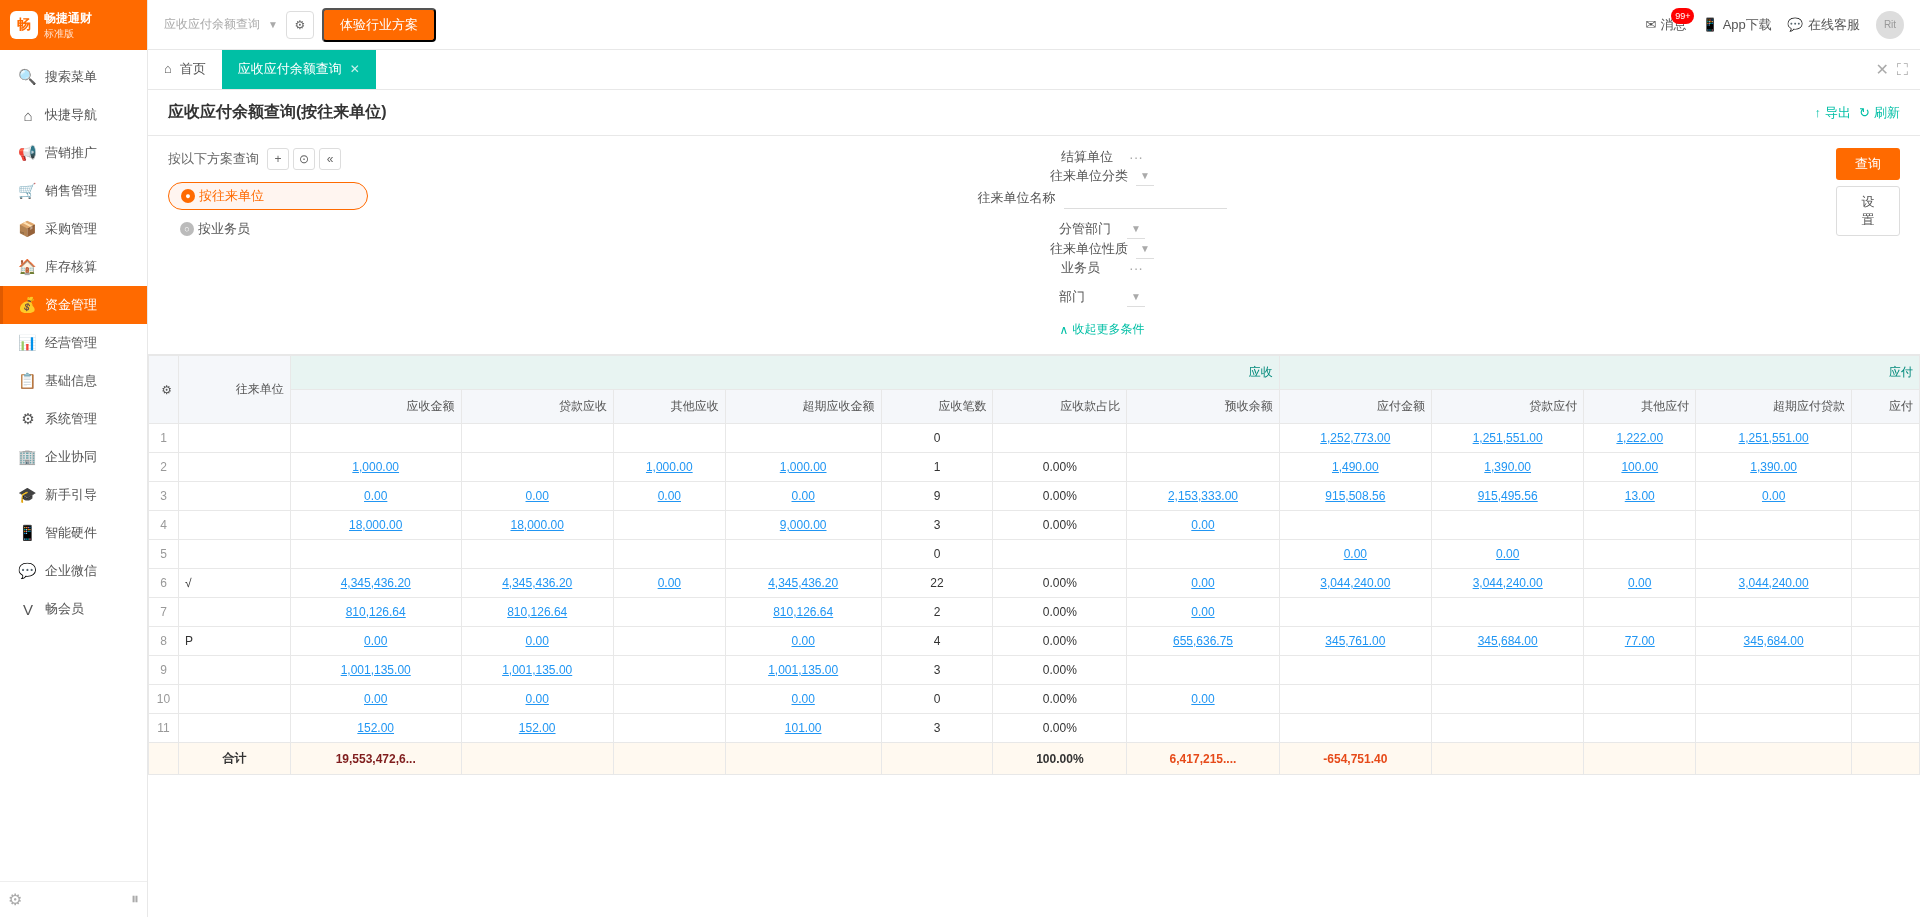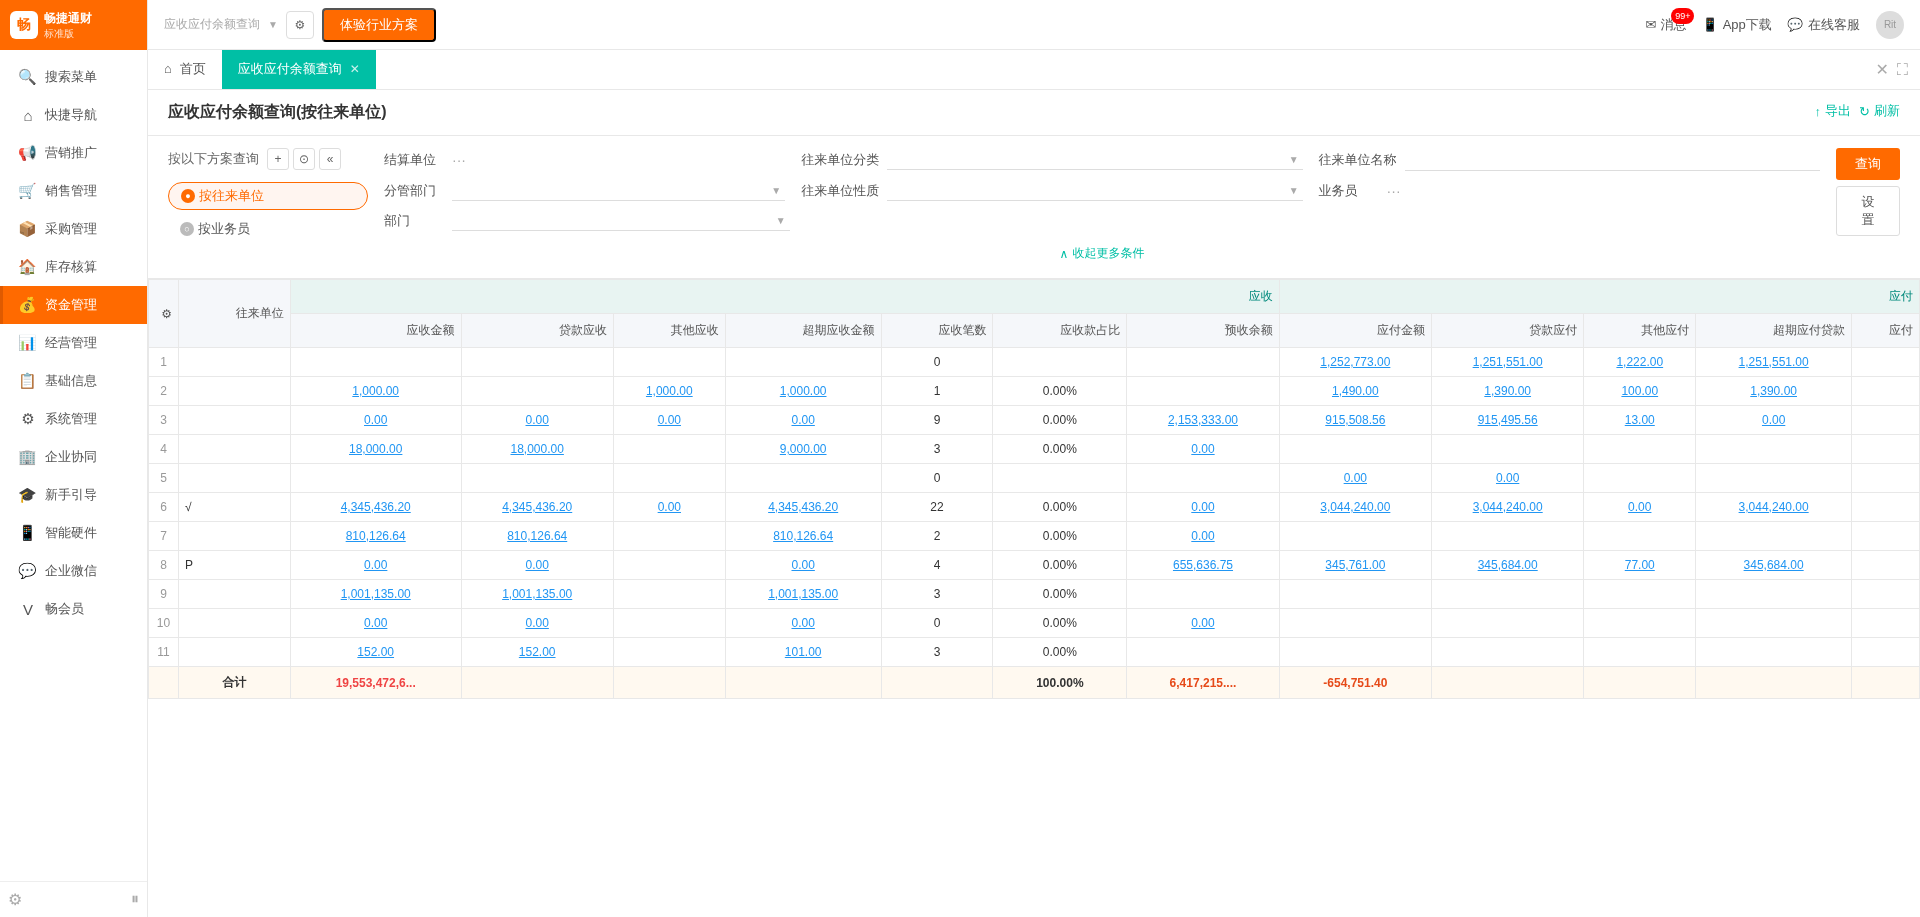"应收应付余额查询(按往来单位)" .page-header { align-items: flex-start -> center }
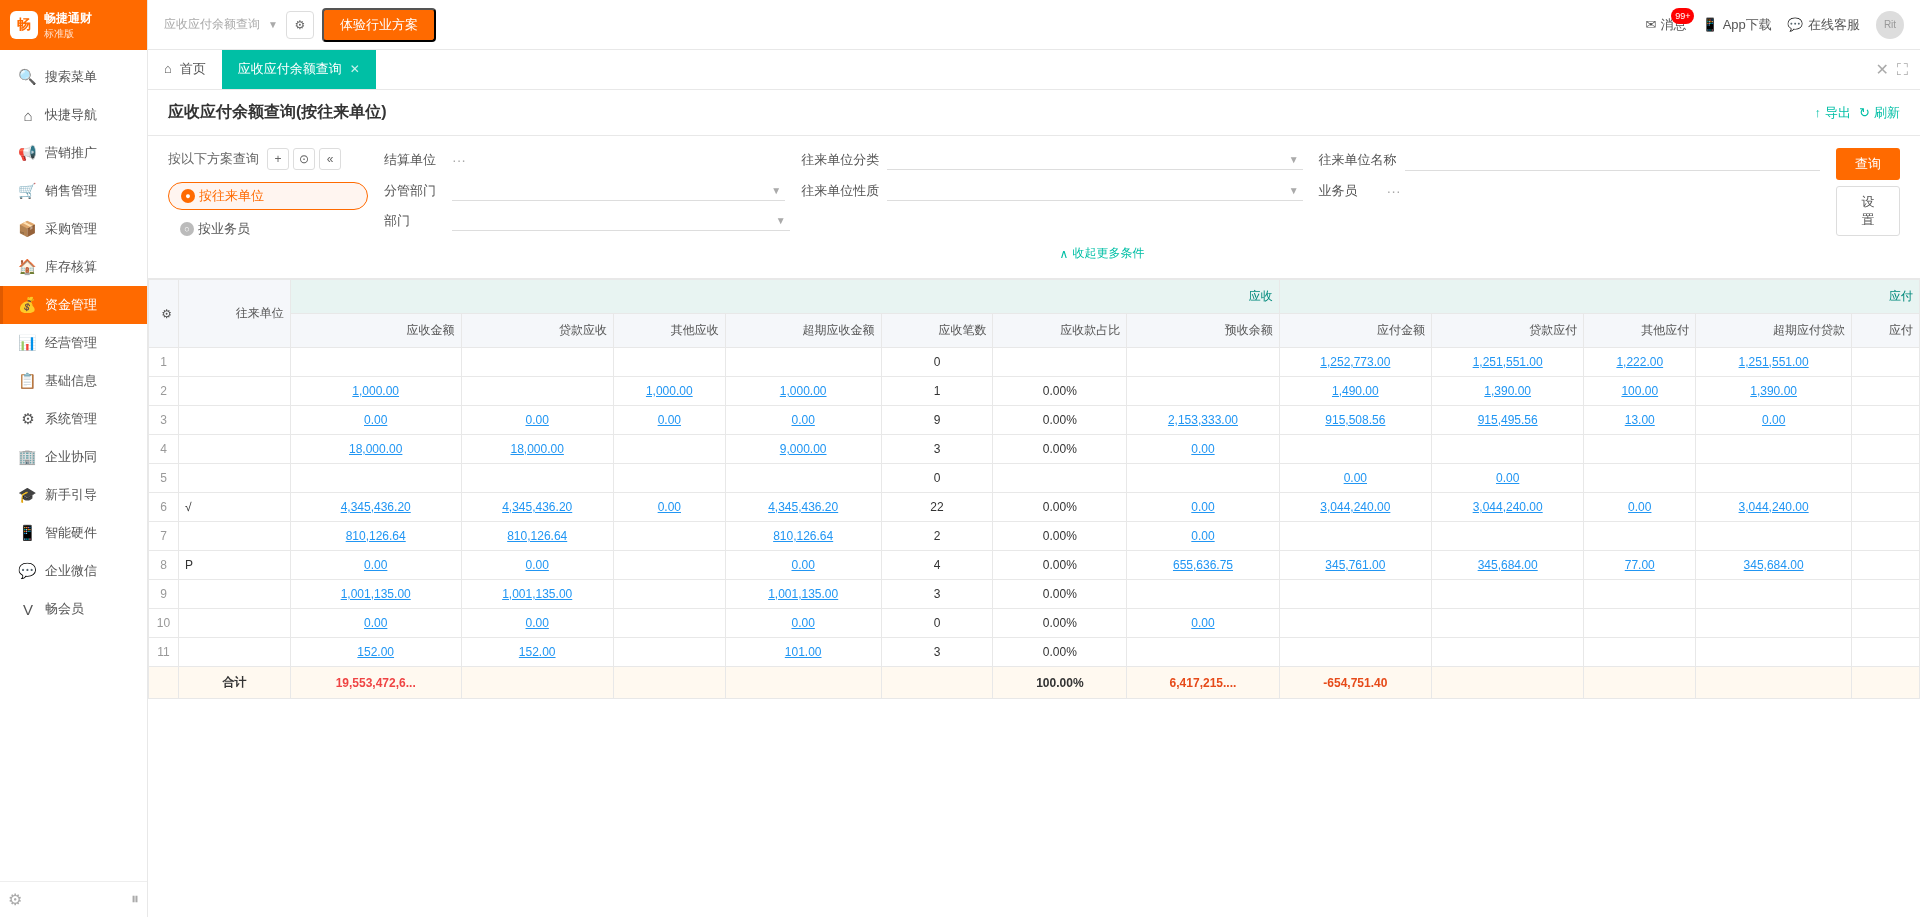"结算单位" .filter-row { flex-direction: none -> column; gap: 16px -> none }
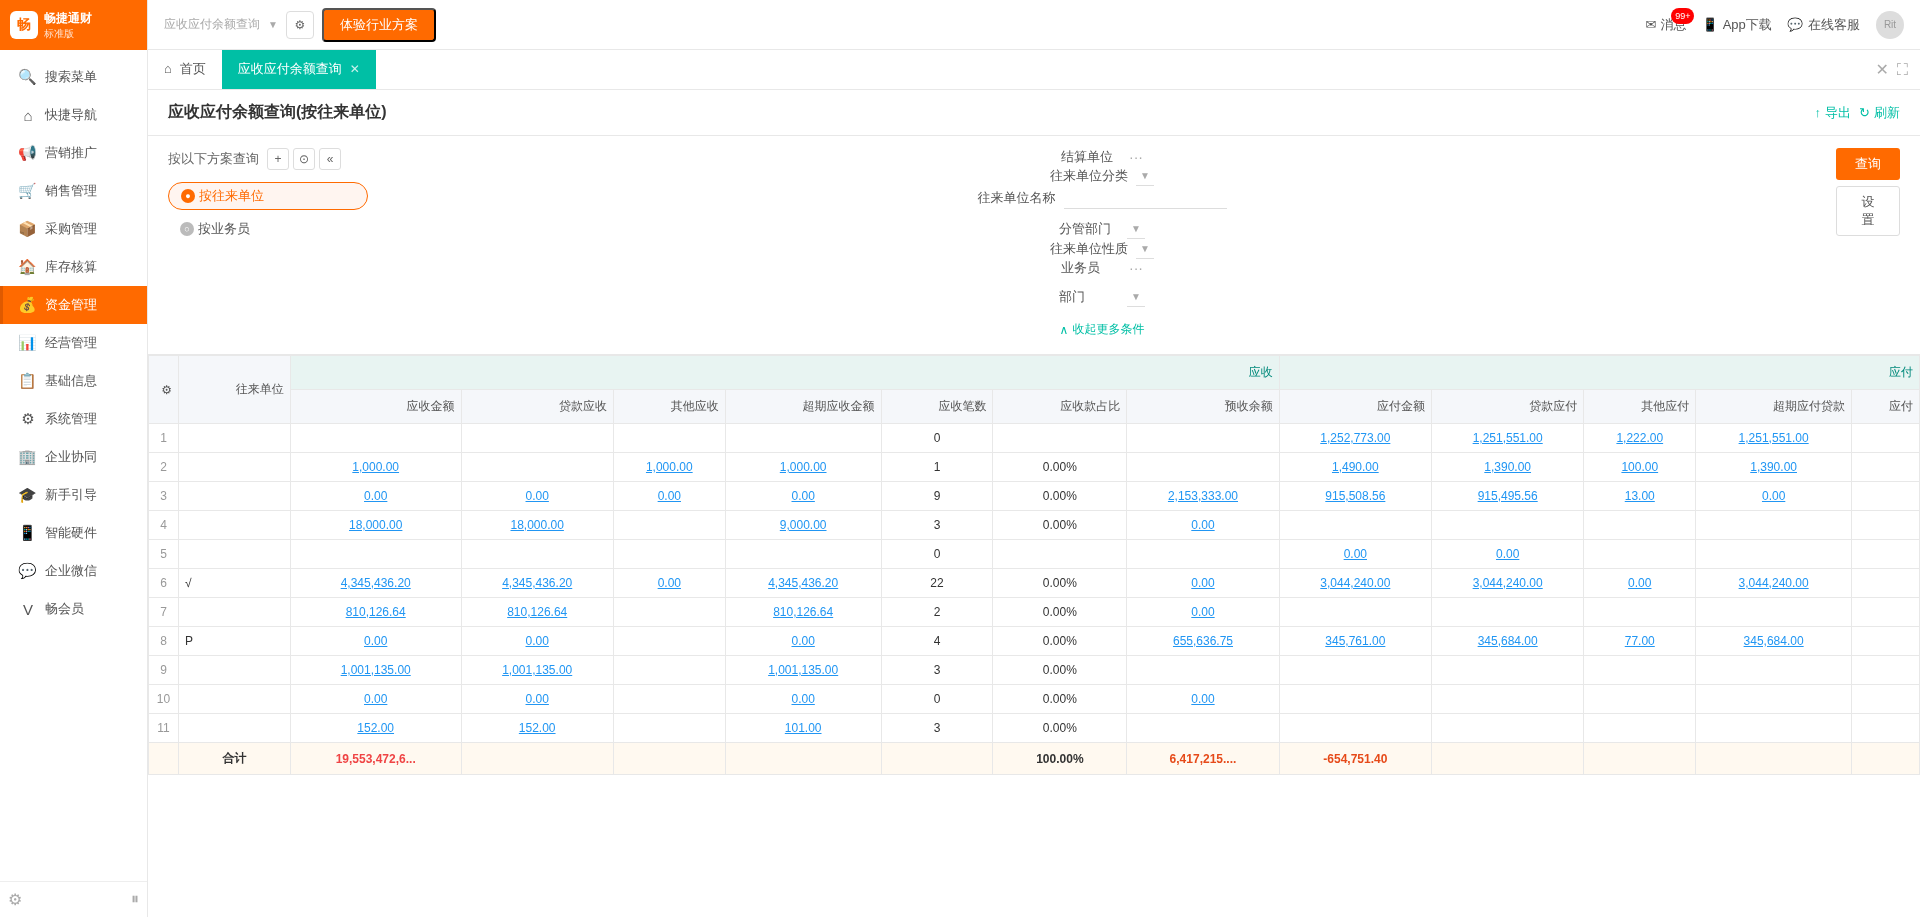"19,553,472,6..." td { color: #ef4444 -> #7f1d1d }
